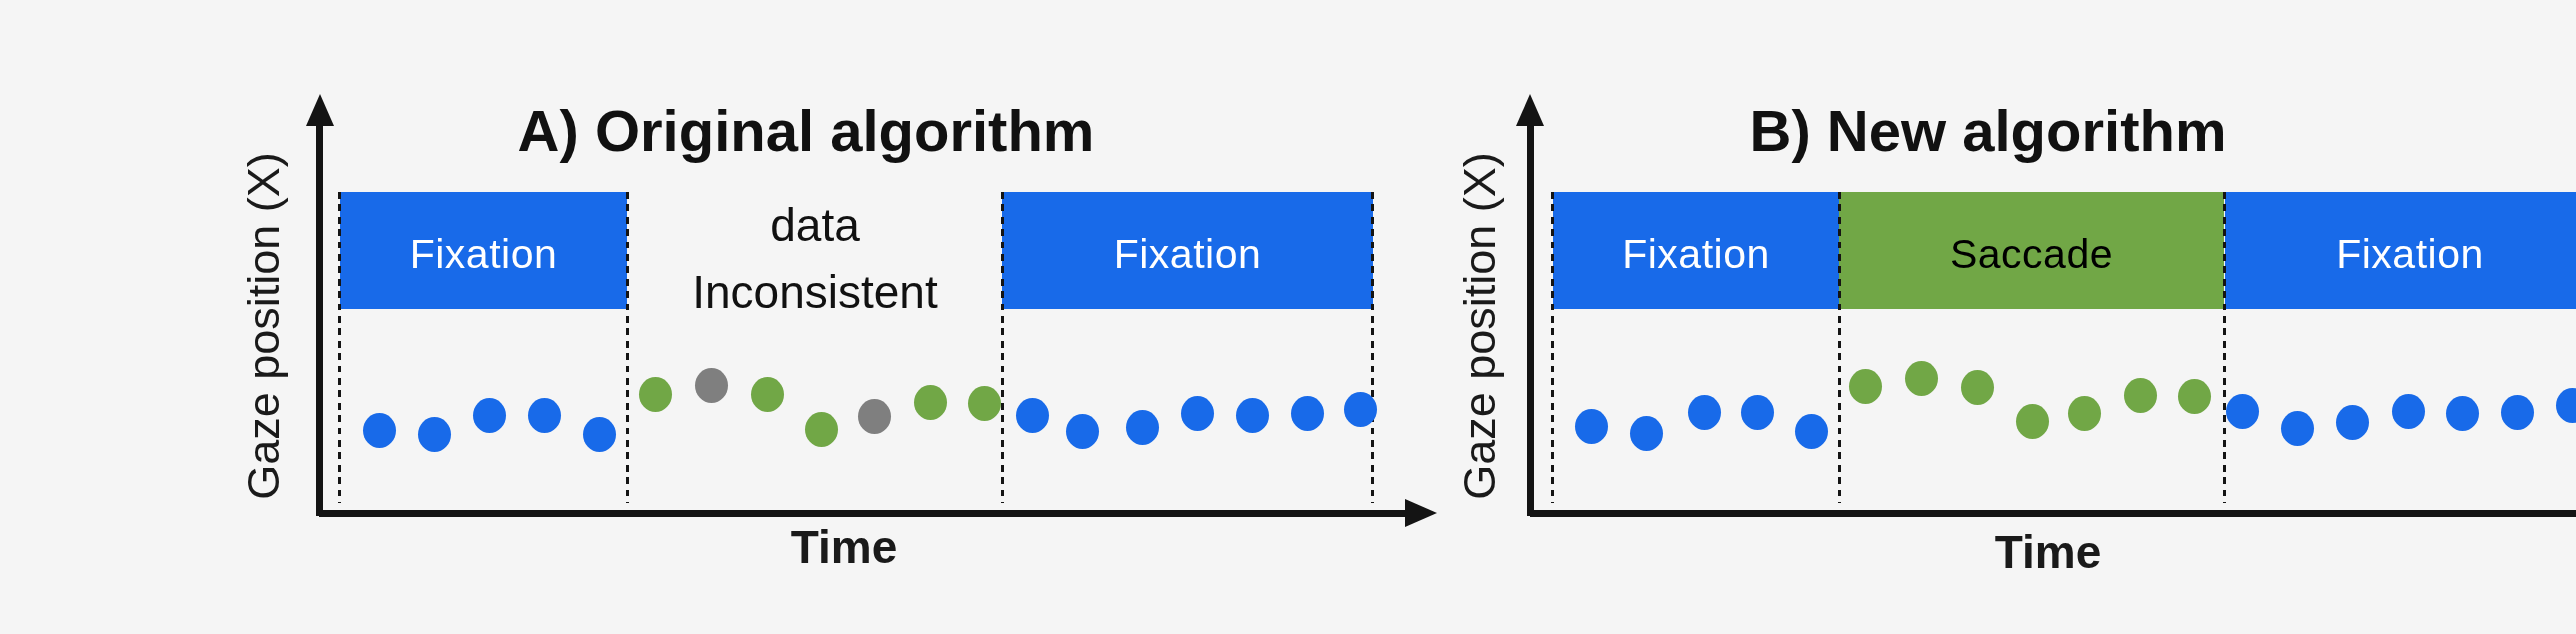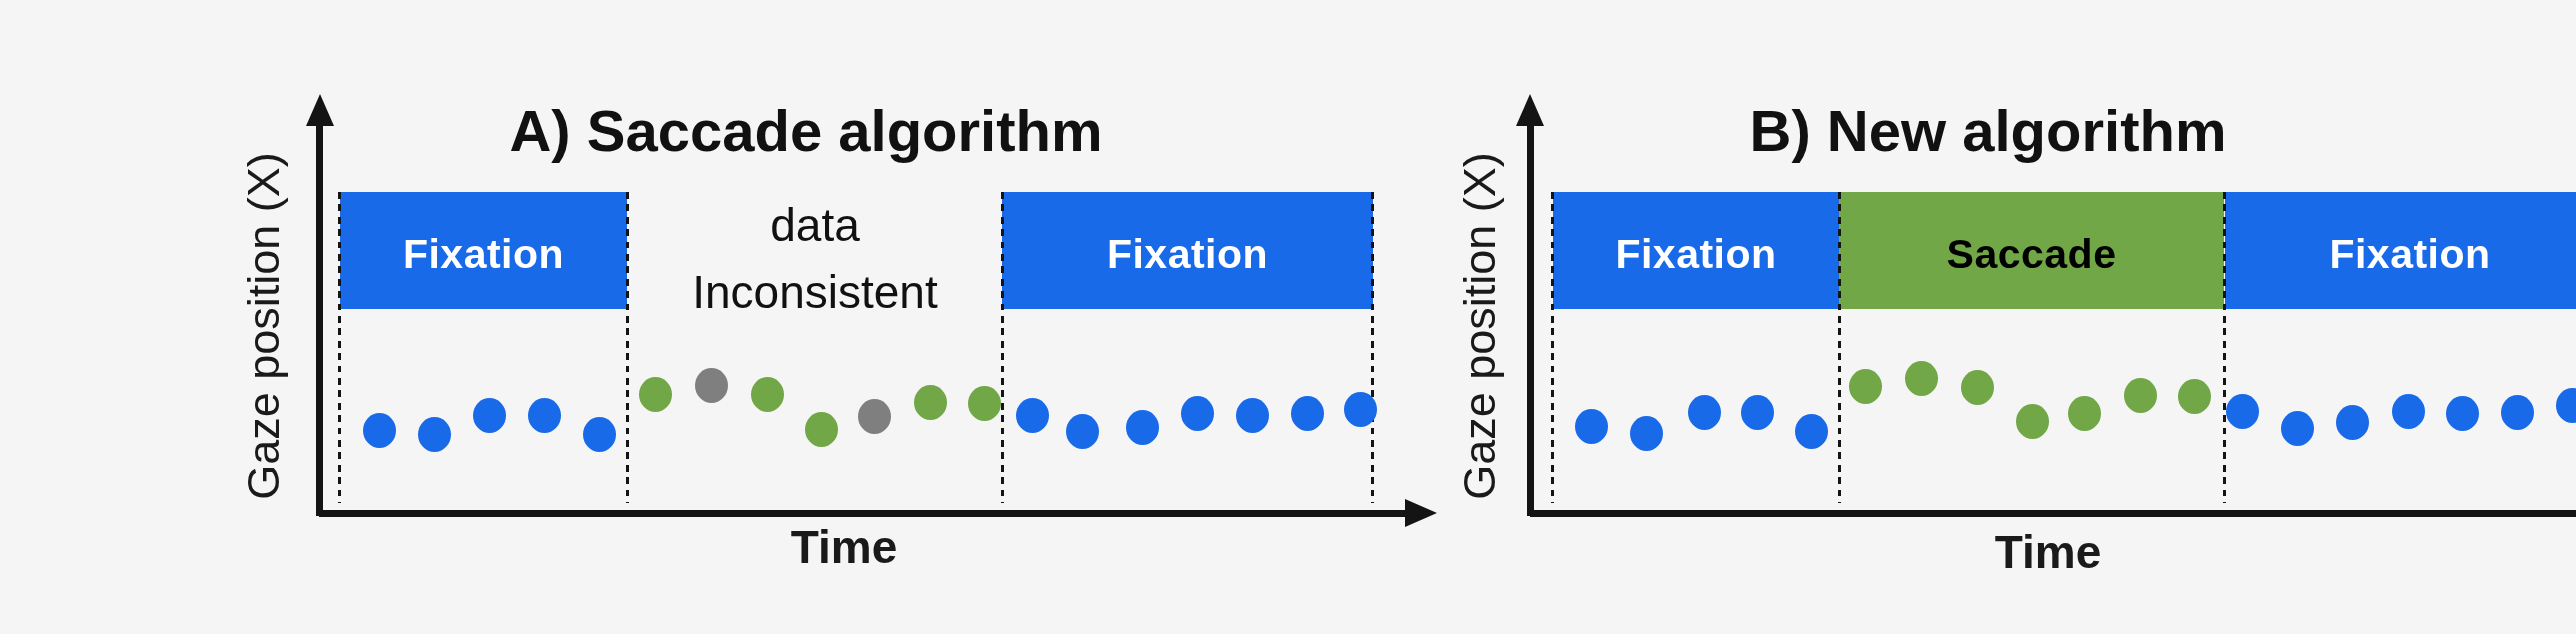"A) Saccade algorithm" div.title { text: Saccade -> Original }
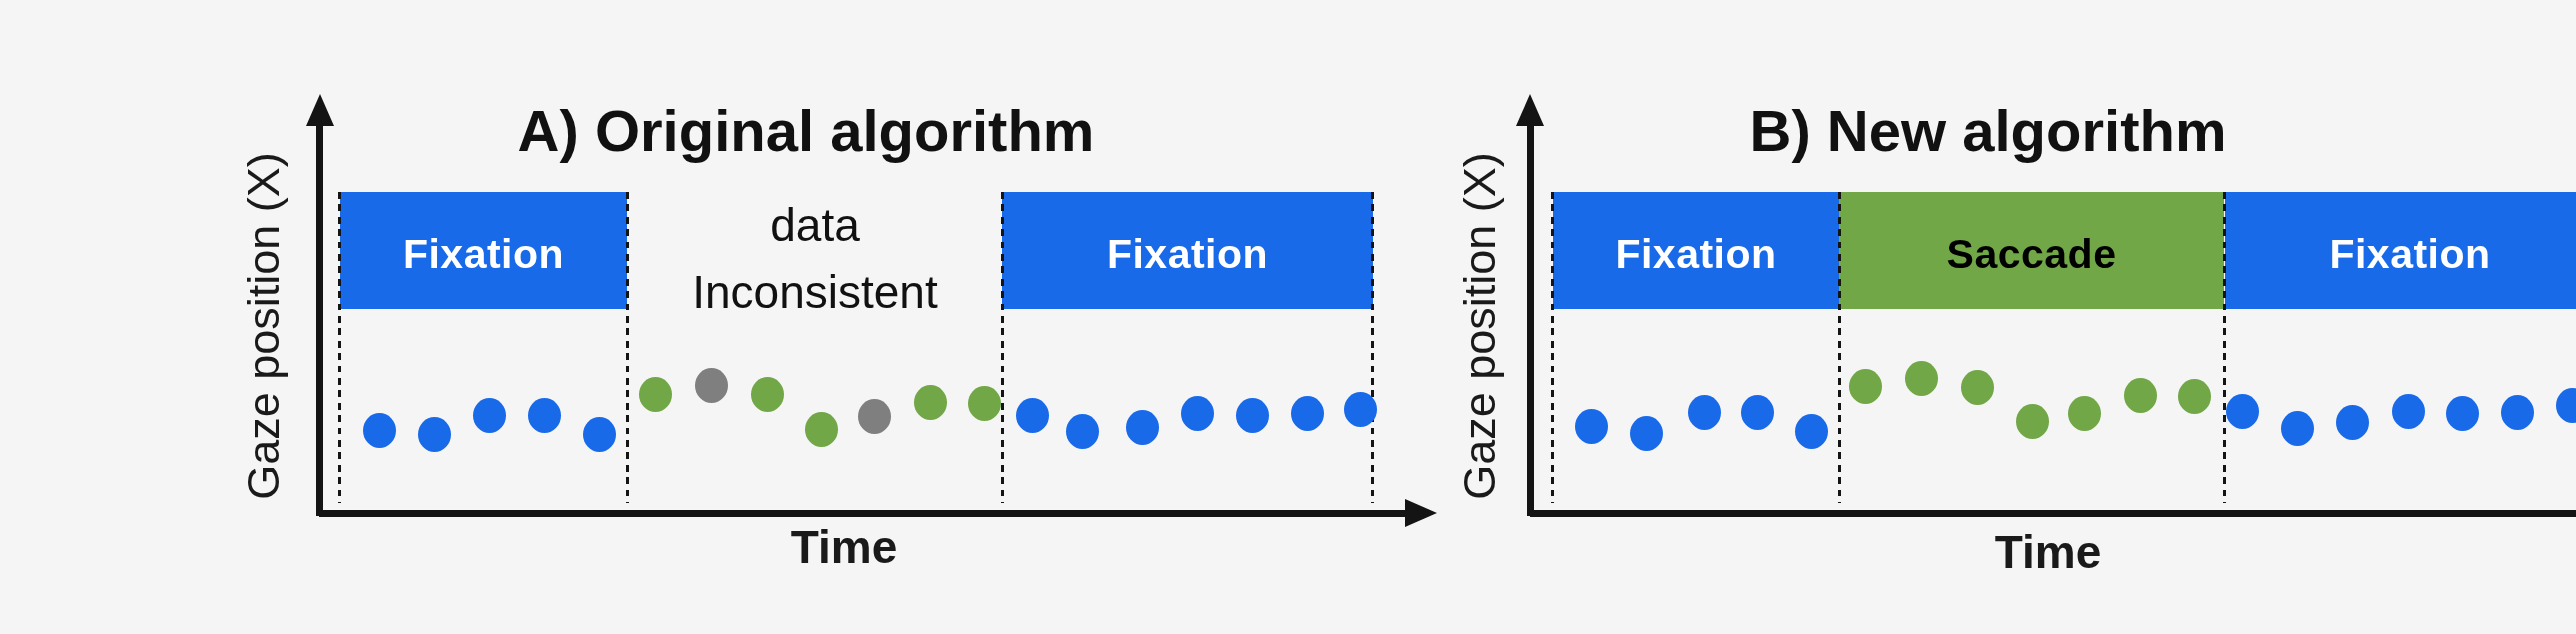"Fixation" .seg-label { font-weight: 700 -> 400 }
